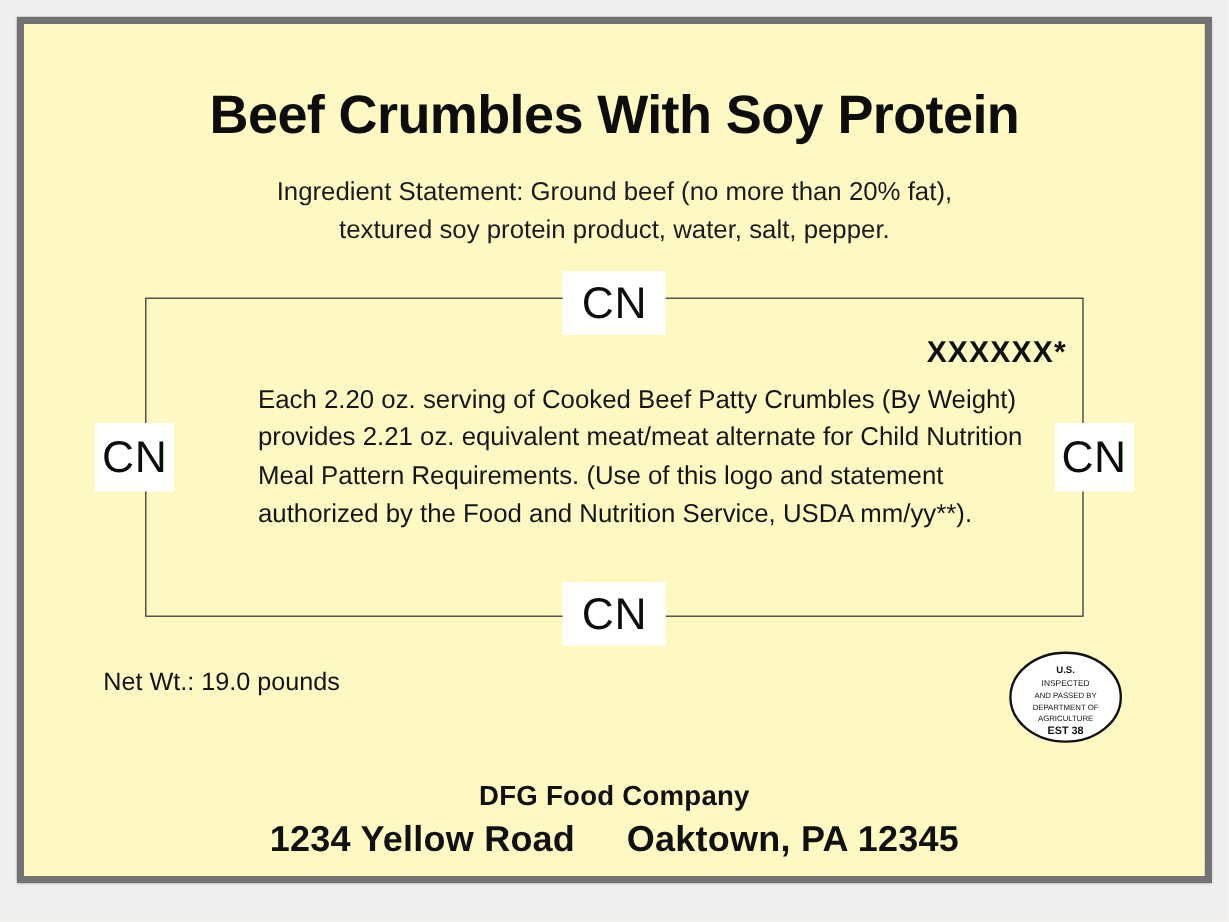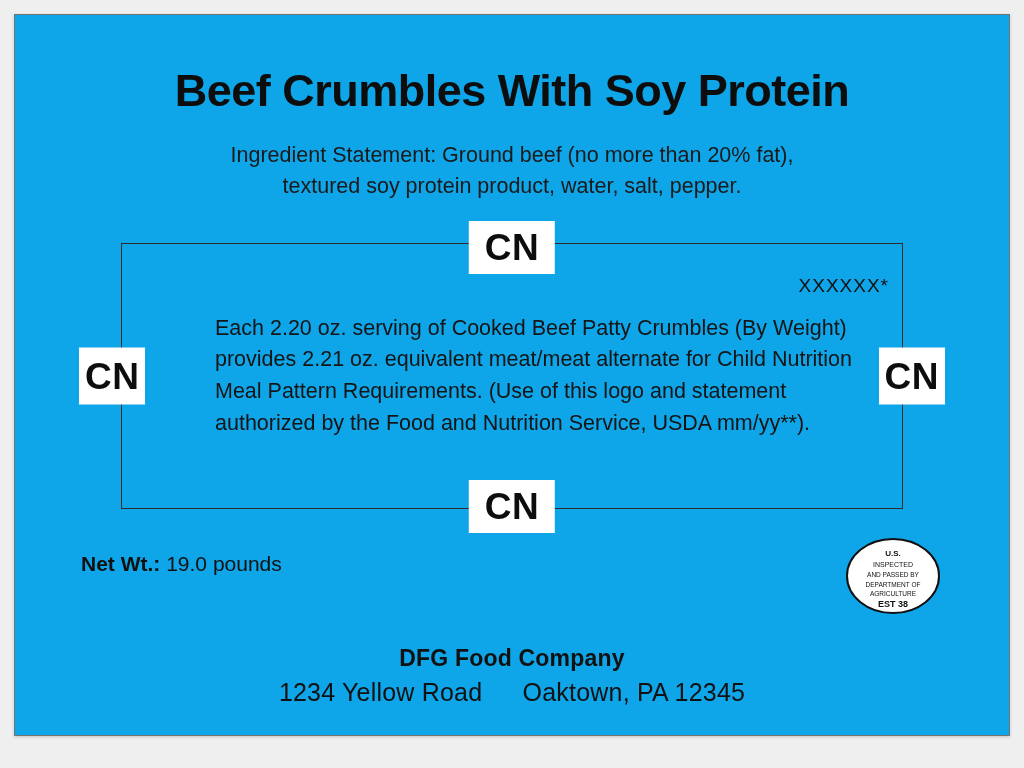"Beef Crumbles With Soy Protein" .label-card { background: #0ea5e9 -> #fef9c3; border: 1px solid #737373 -> 6px solid #737373 }
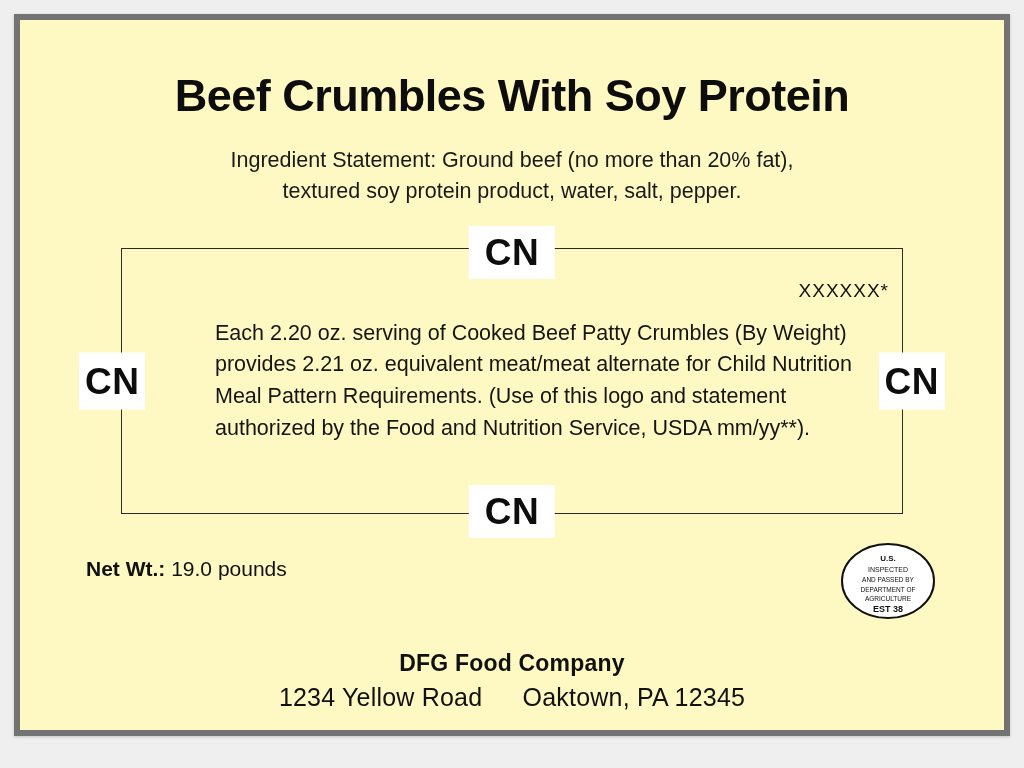"CN" .cn-word { font-weight: bold -> normal }
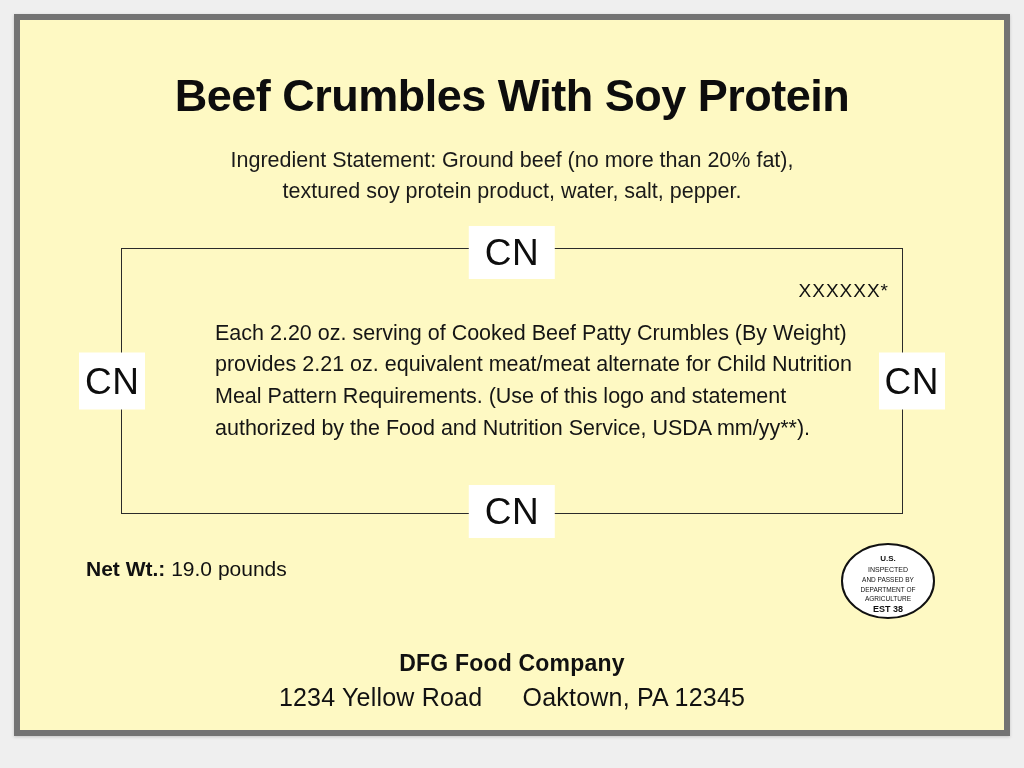"XXXXXX*" .cn-code { font-size: 19px -> 25px; font-weight: none -> bold }
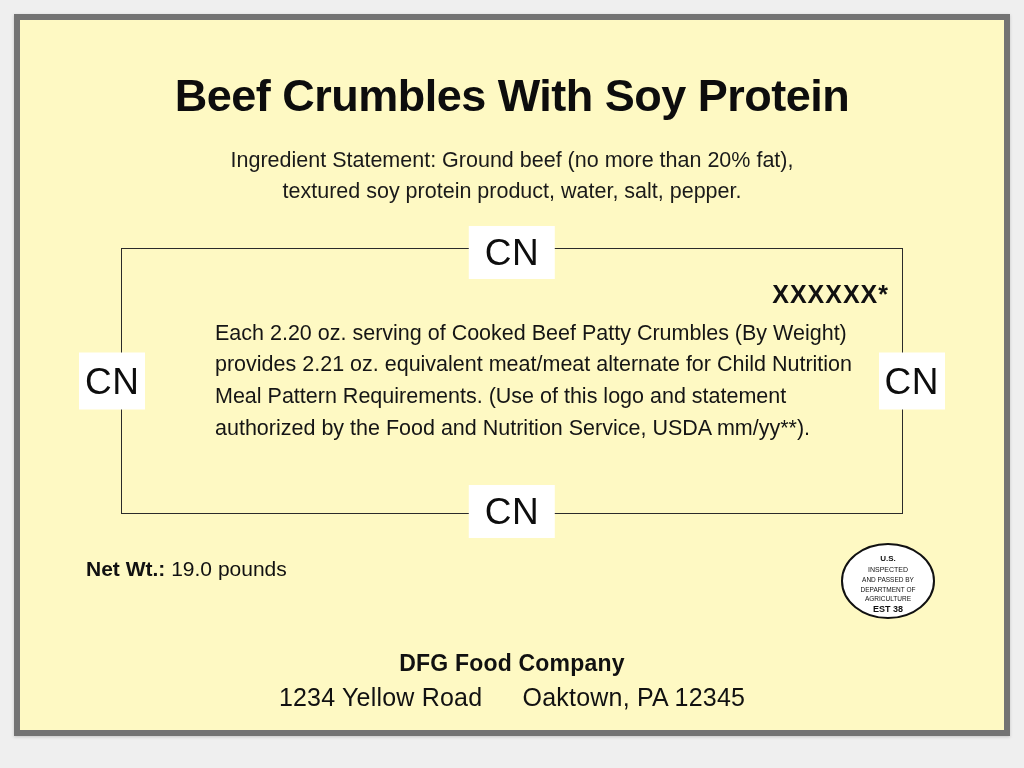"Net Wt.:" .netwt b { font-weight: bold -> normal }
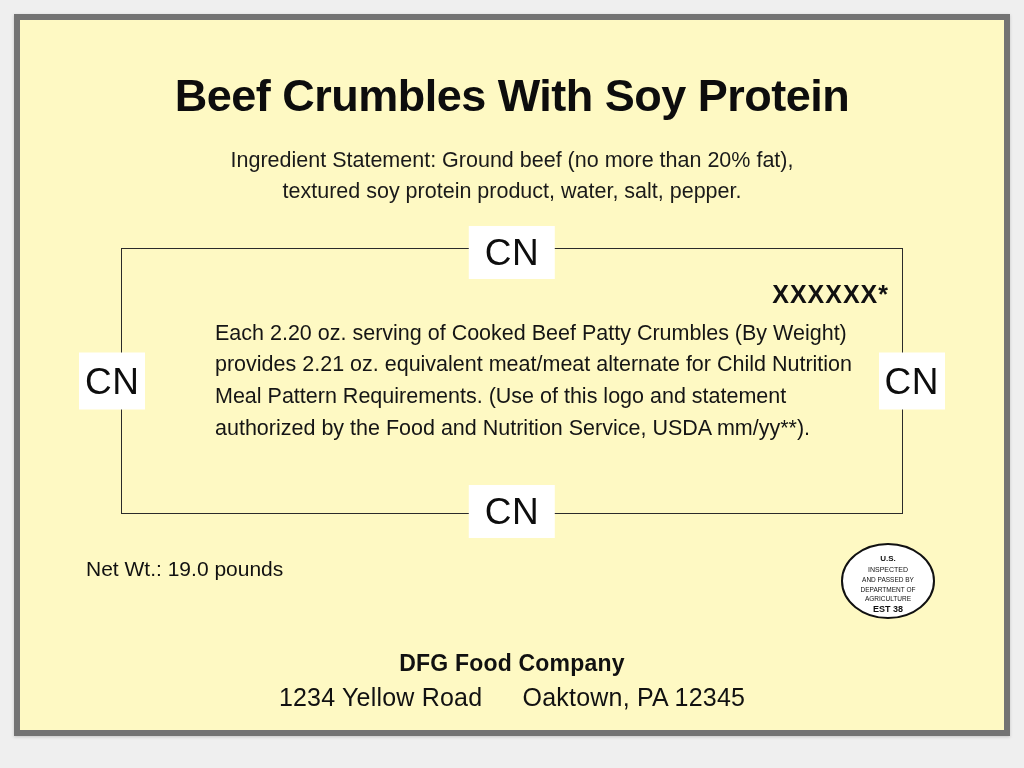"1234 Yellow Road Oaktown, PA" .company-address { font-size: 25px -> 30px; font-weight: normal -> bold }
